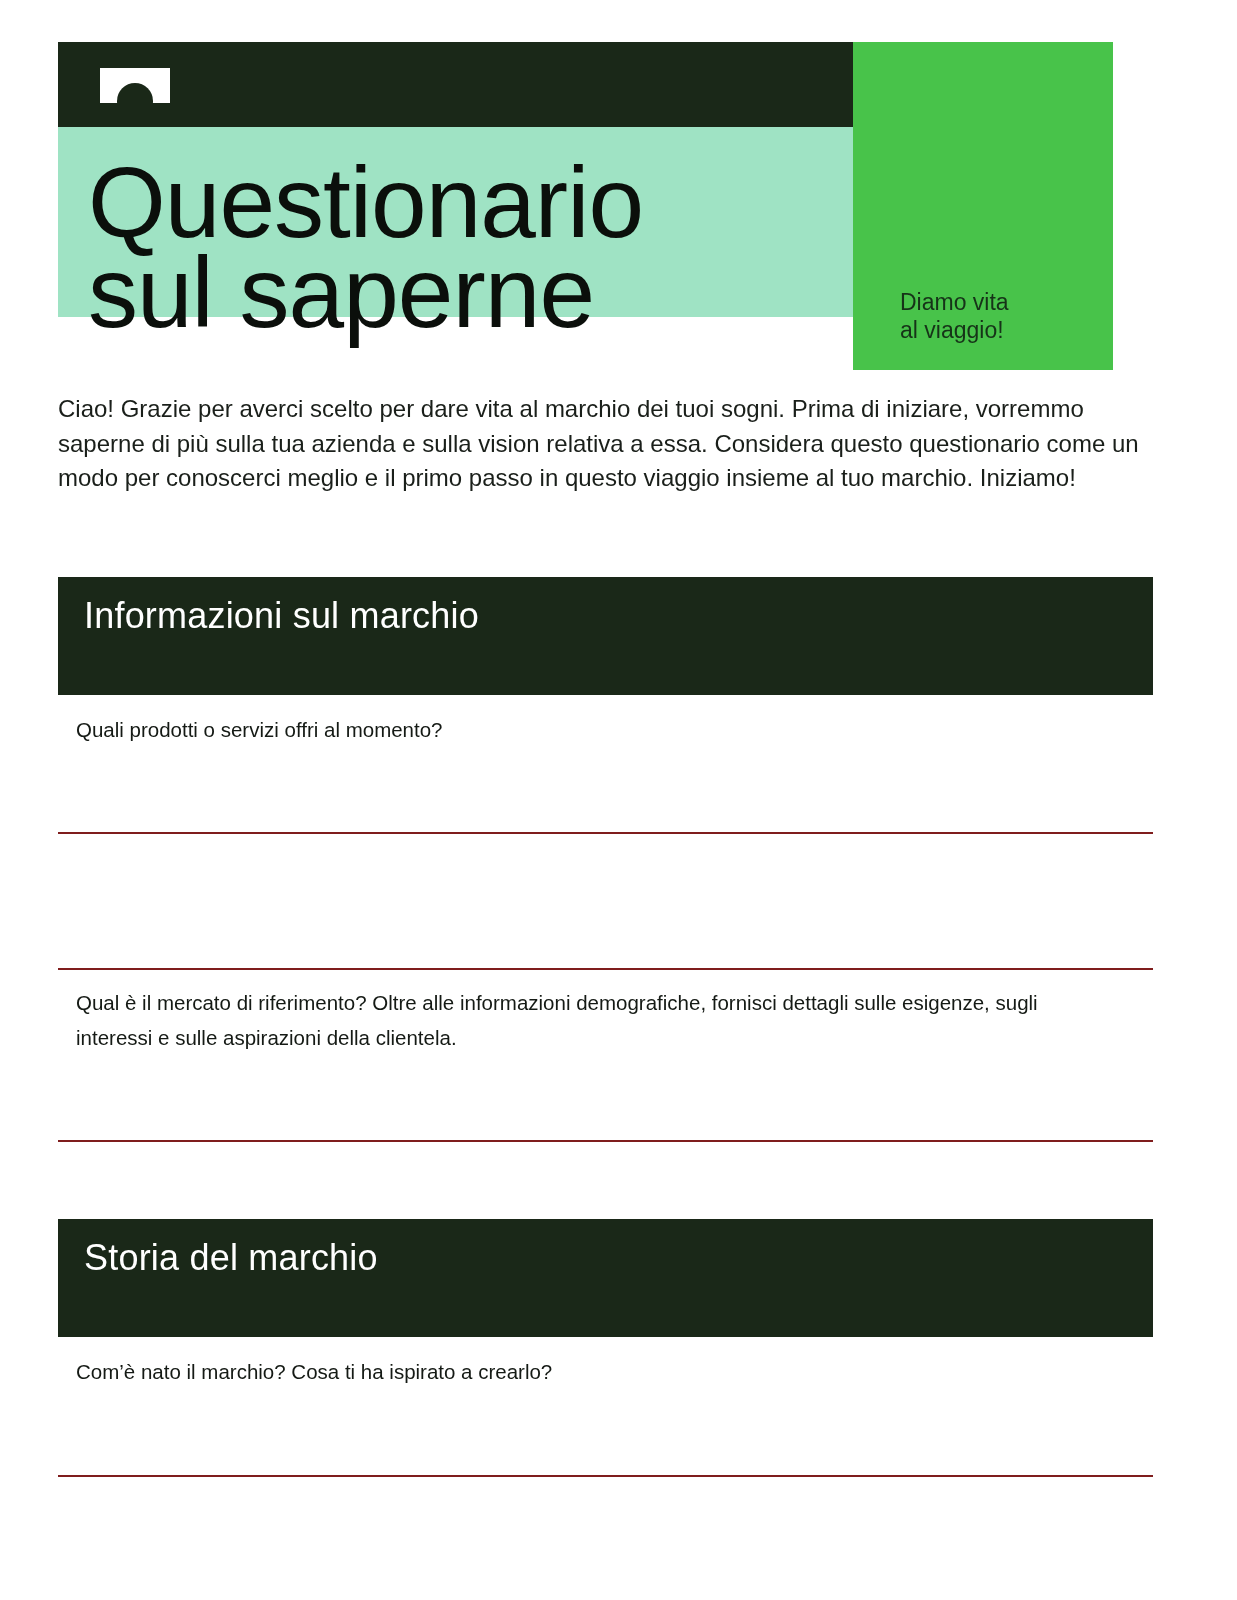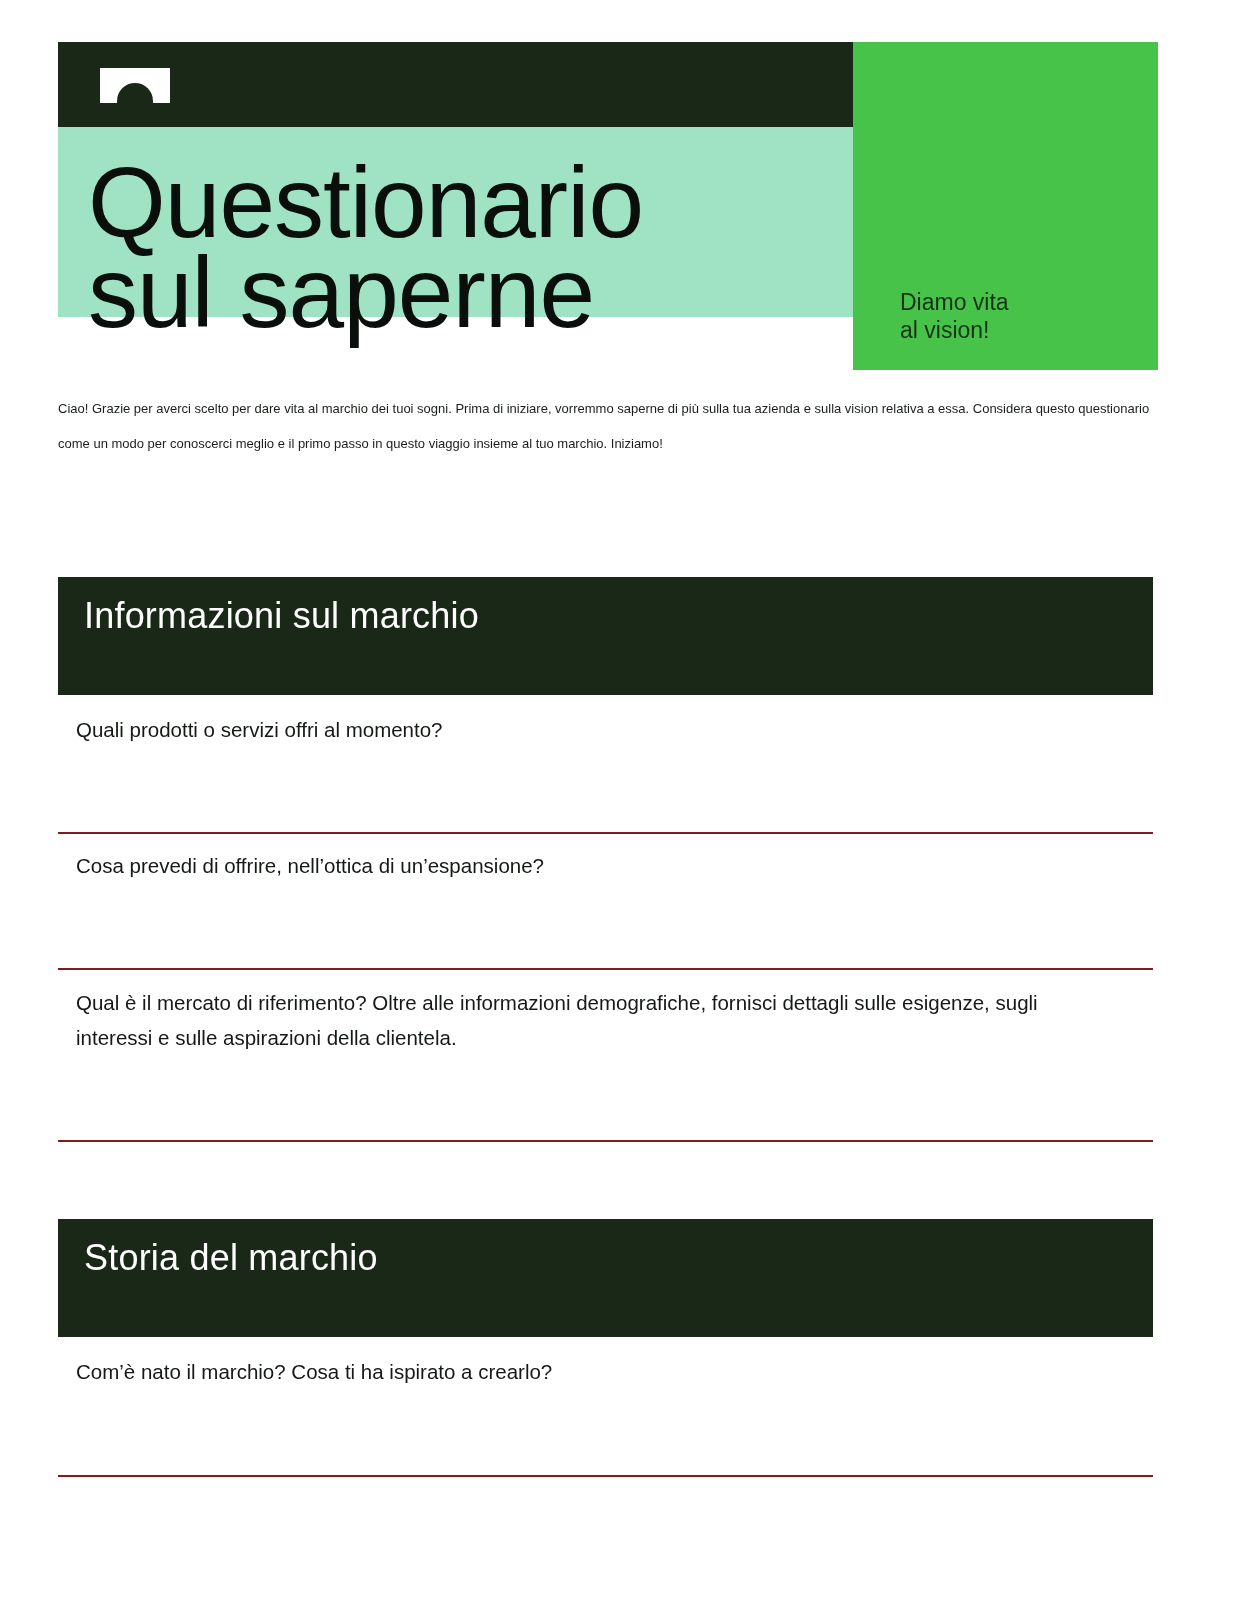"Diamo vita" .hero-side { width: 305px -> 260px }
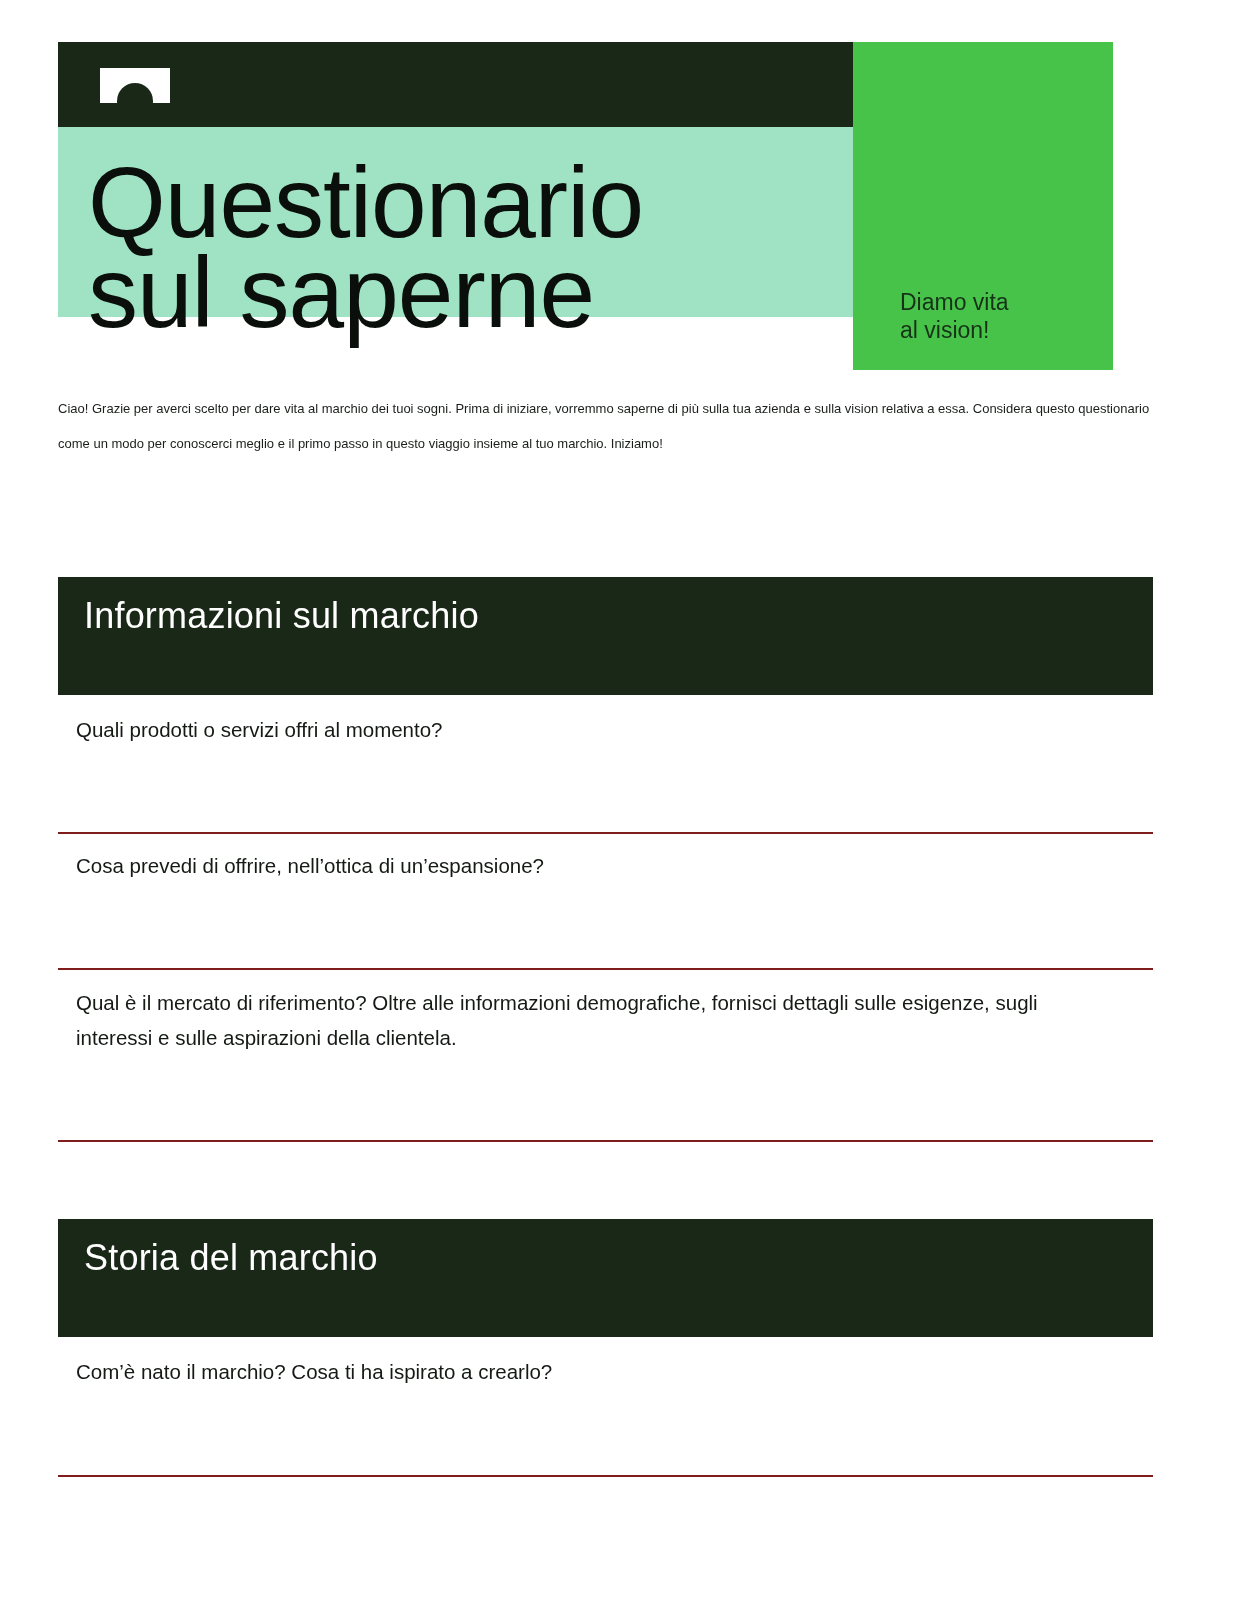"al vision!" span { text: vision -> viaggio }
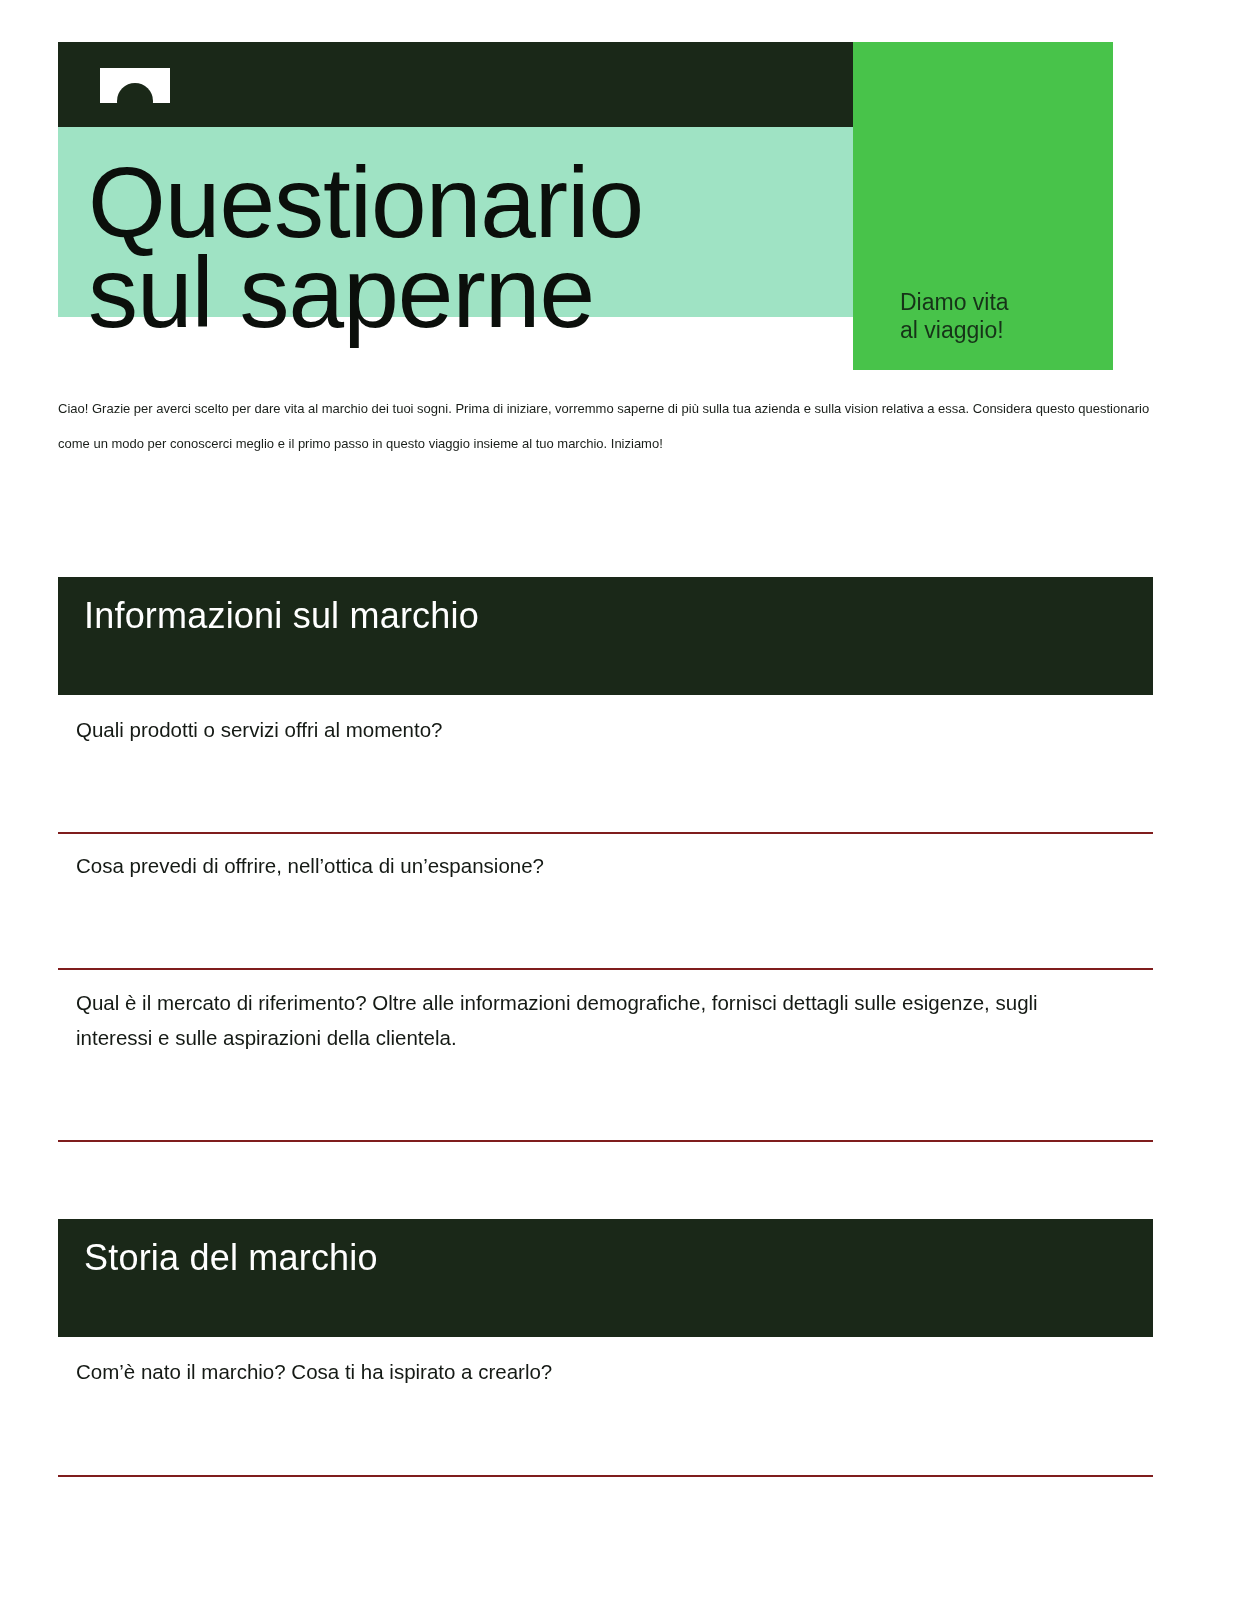"Ciao! Grazie per averci scelto" .intro { font-size: 13px -> 24px }
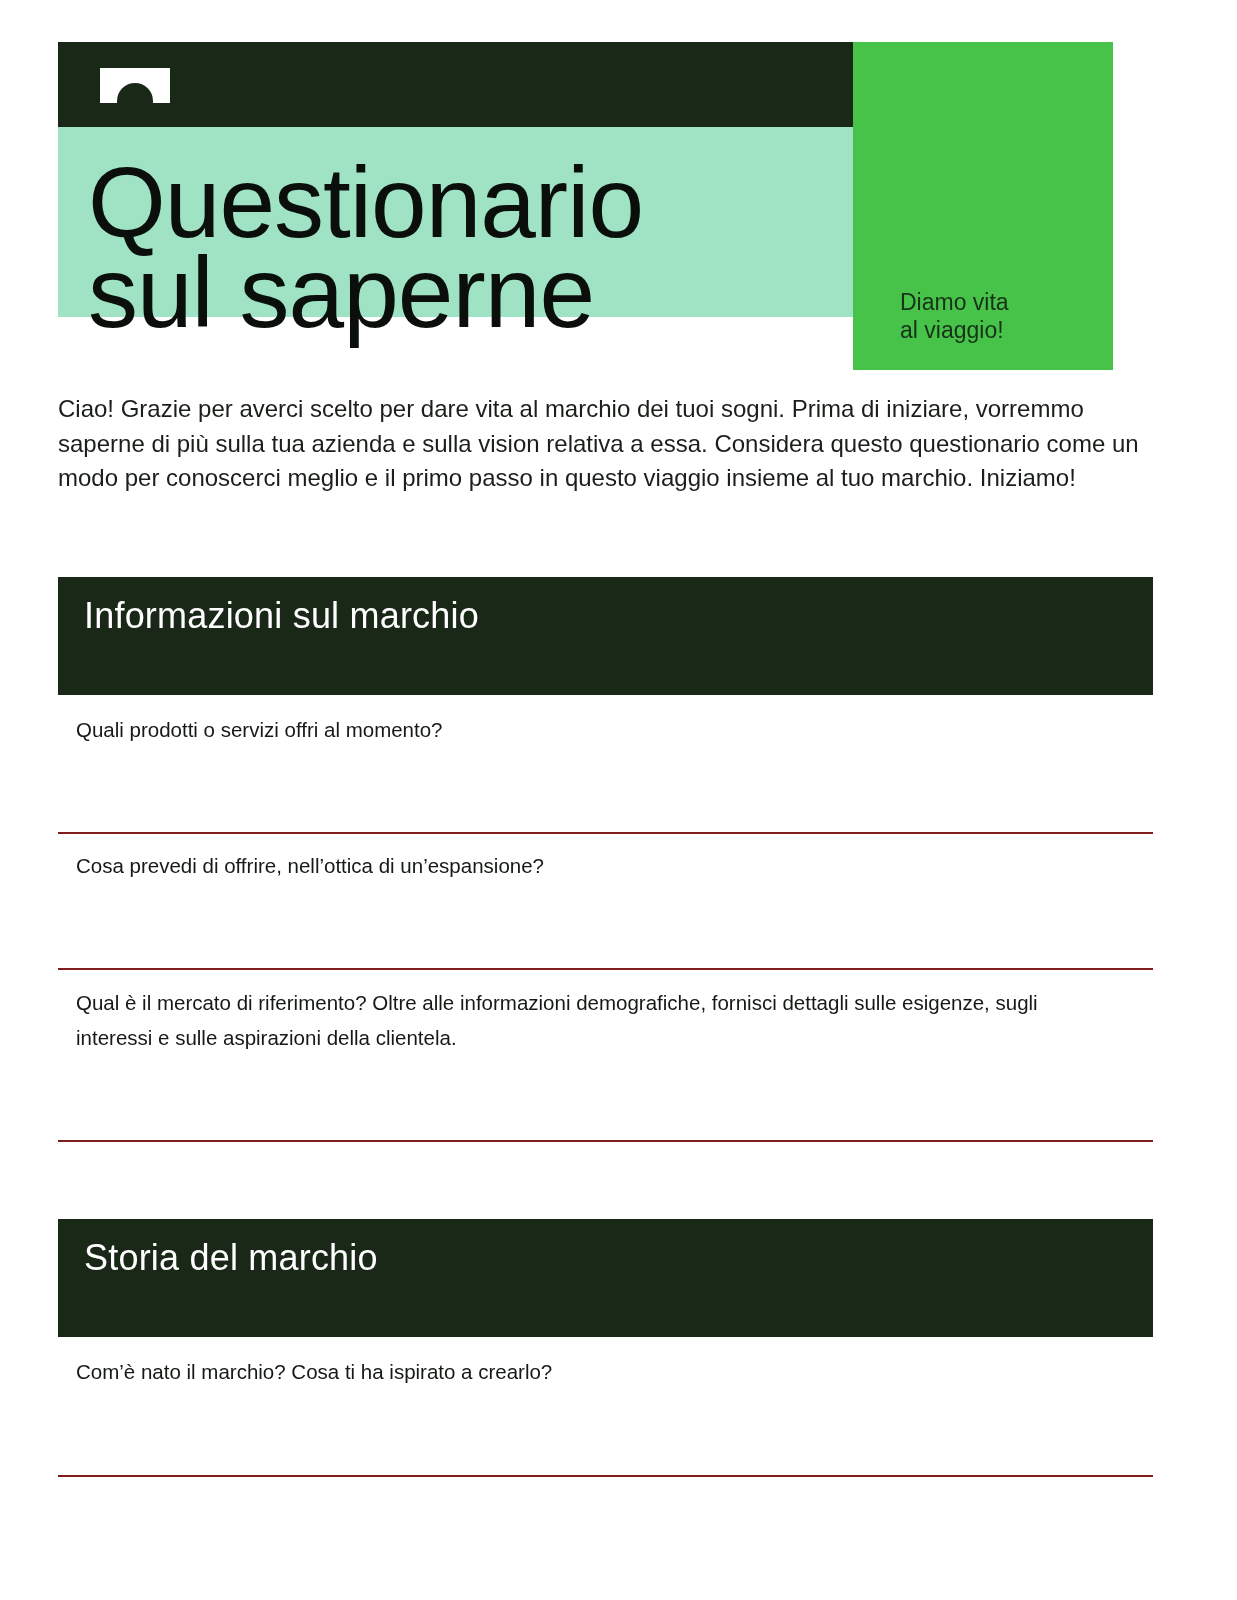"Cosa prevedi di offrire, nell’ottica" div.question-label { html: <div>Cosa prevedi di offrire, nell’ottica di un’espansione?</div> -> none }
